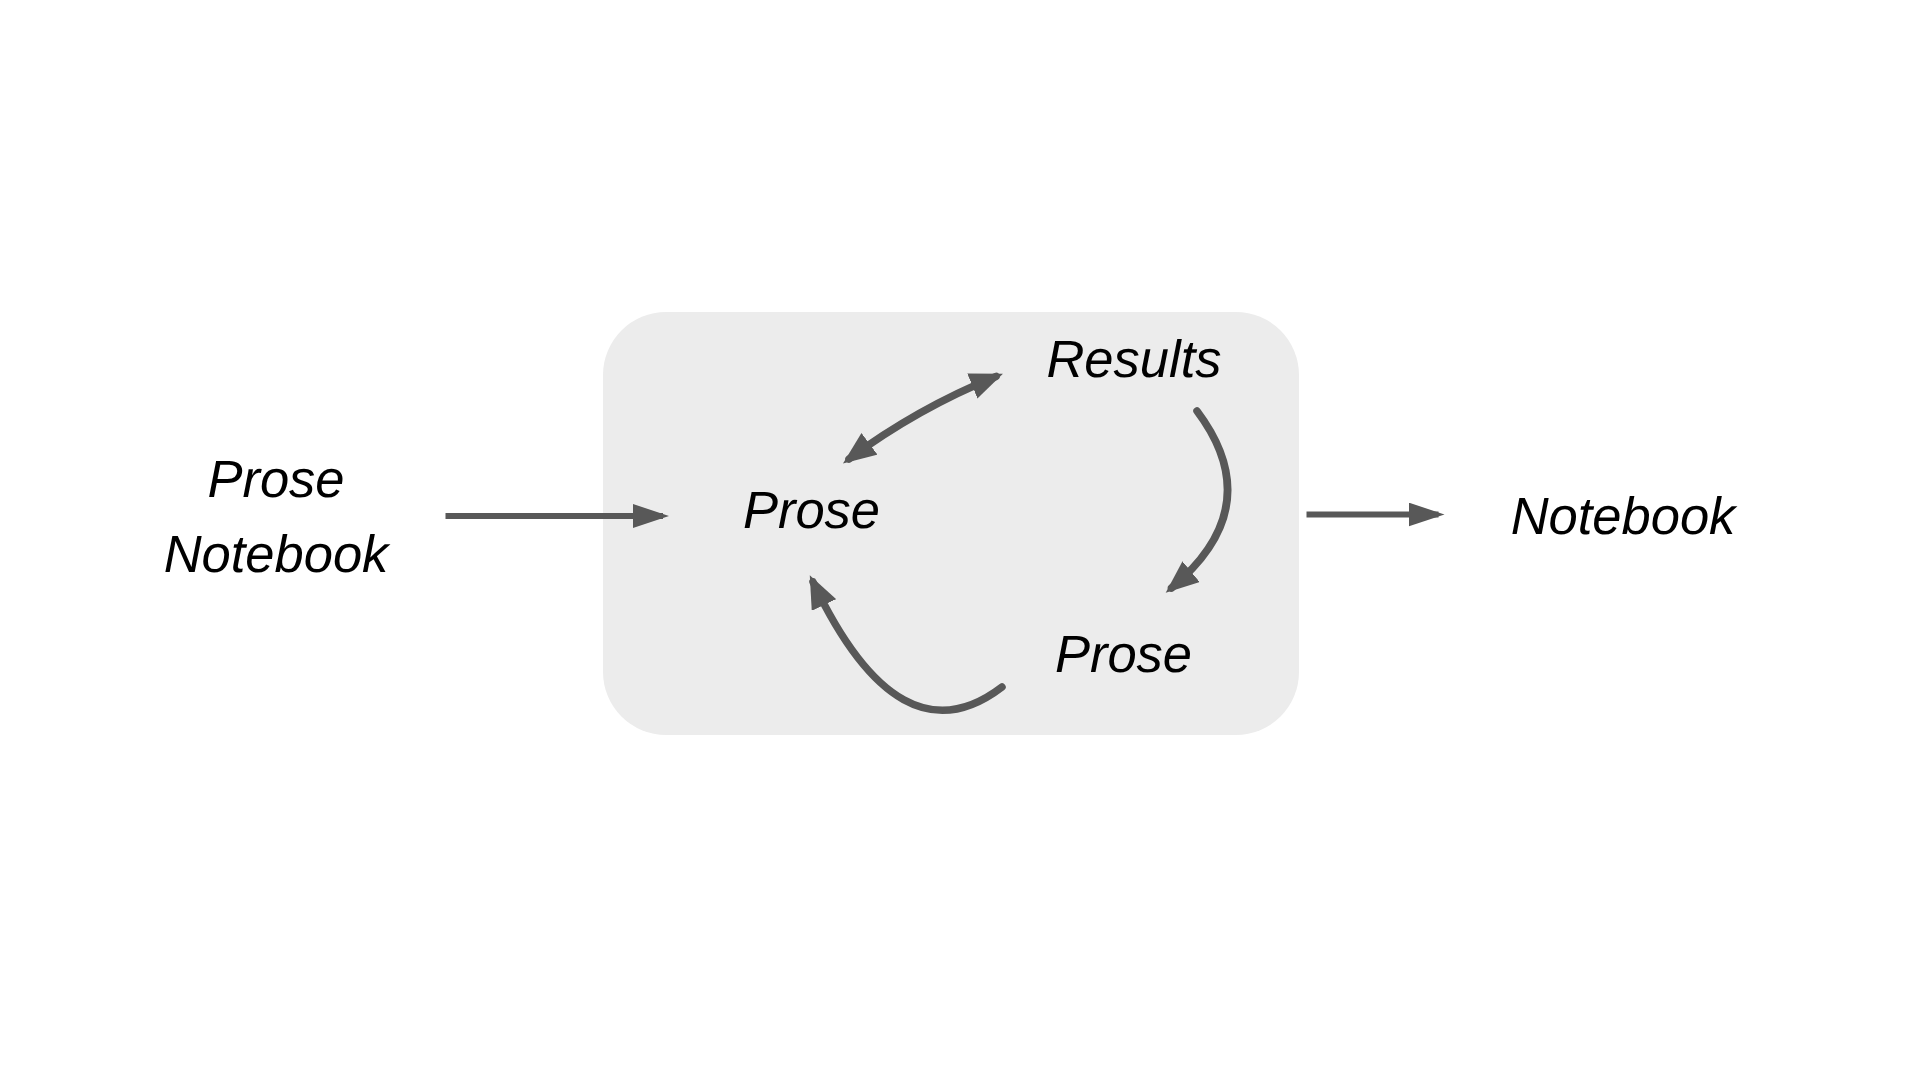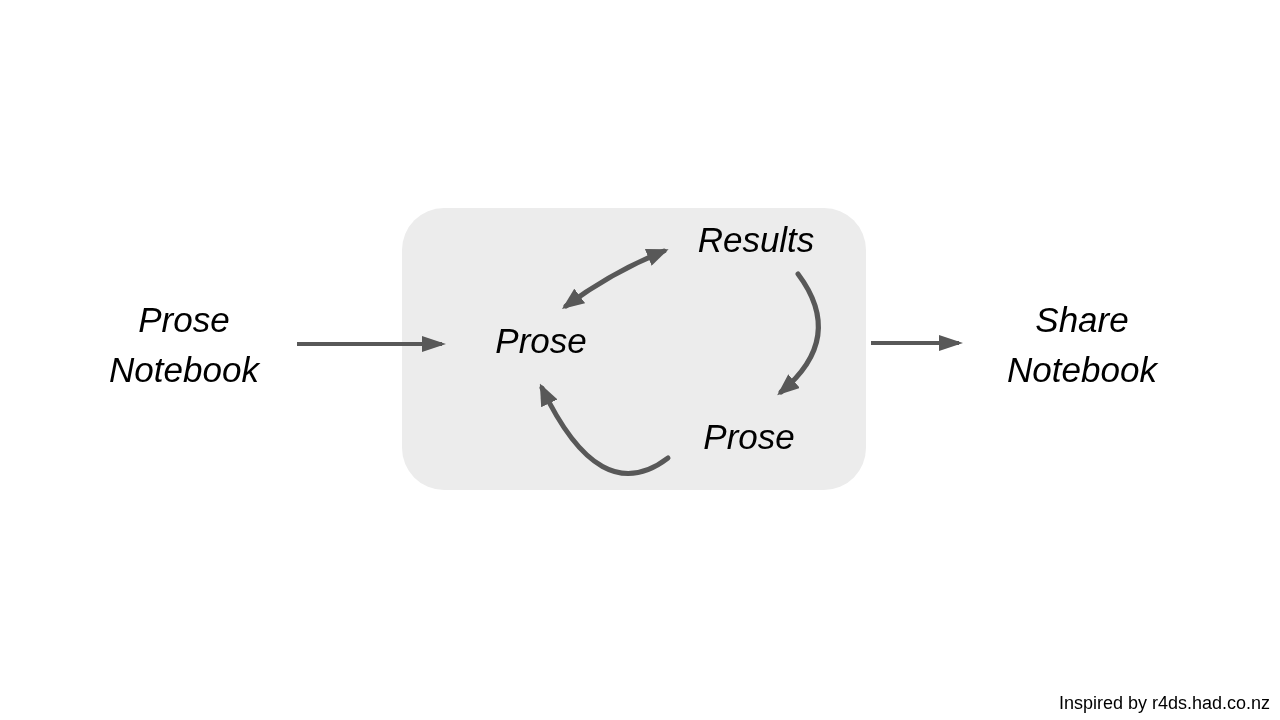"Share" div { html: <div>Share</div> -> none }
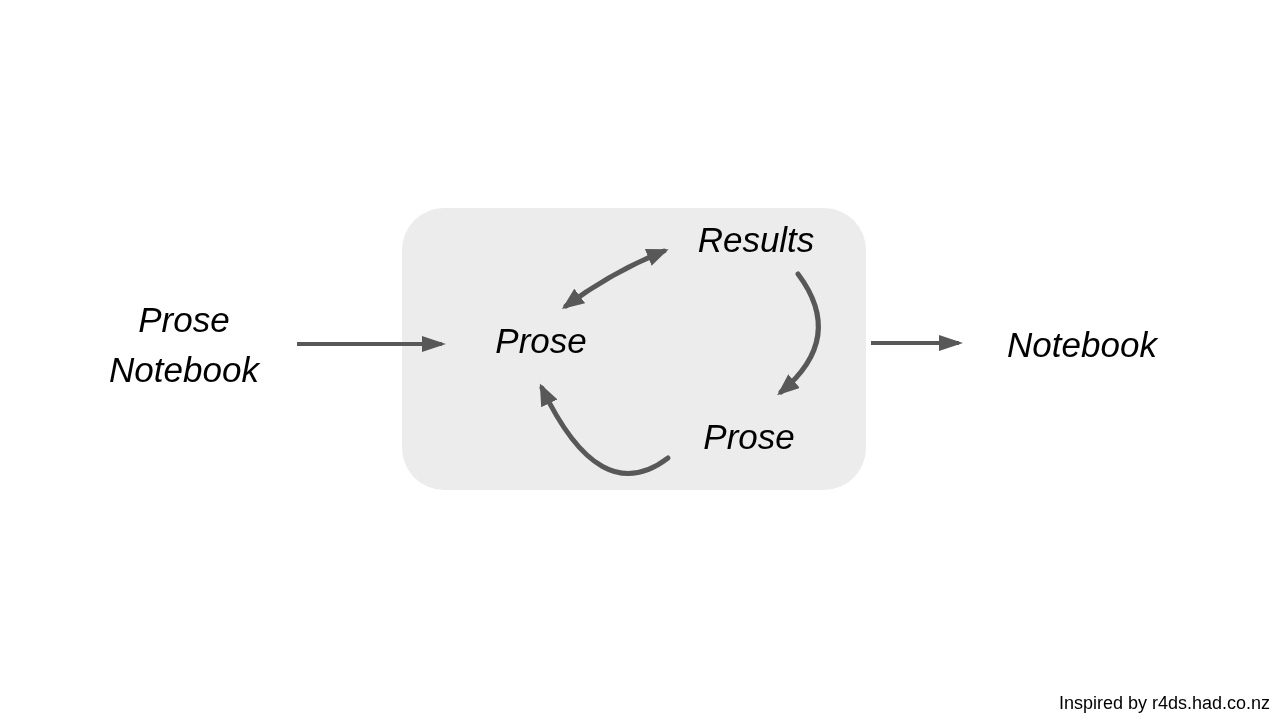"Inspired by r4ds.had.co.nz" div.attribution { html: <div>Inspired by r4ds.had.co.nz</div> -> none }
